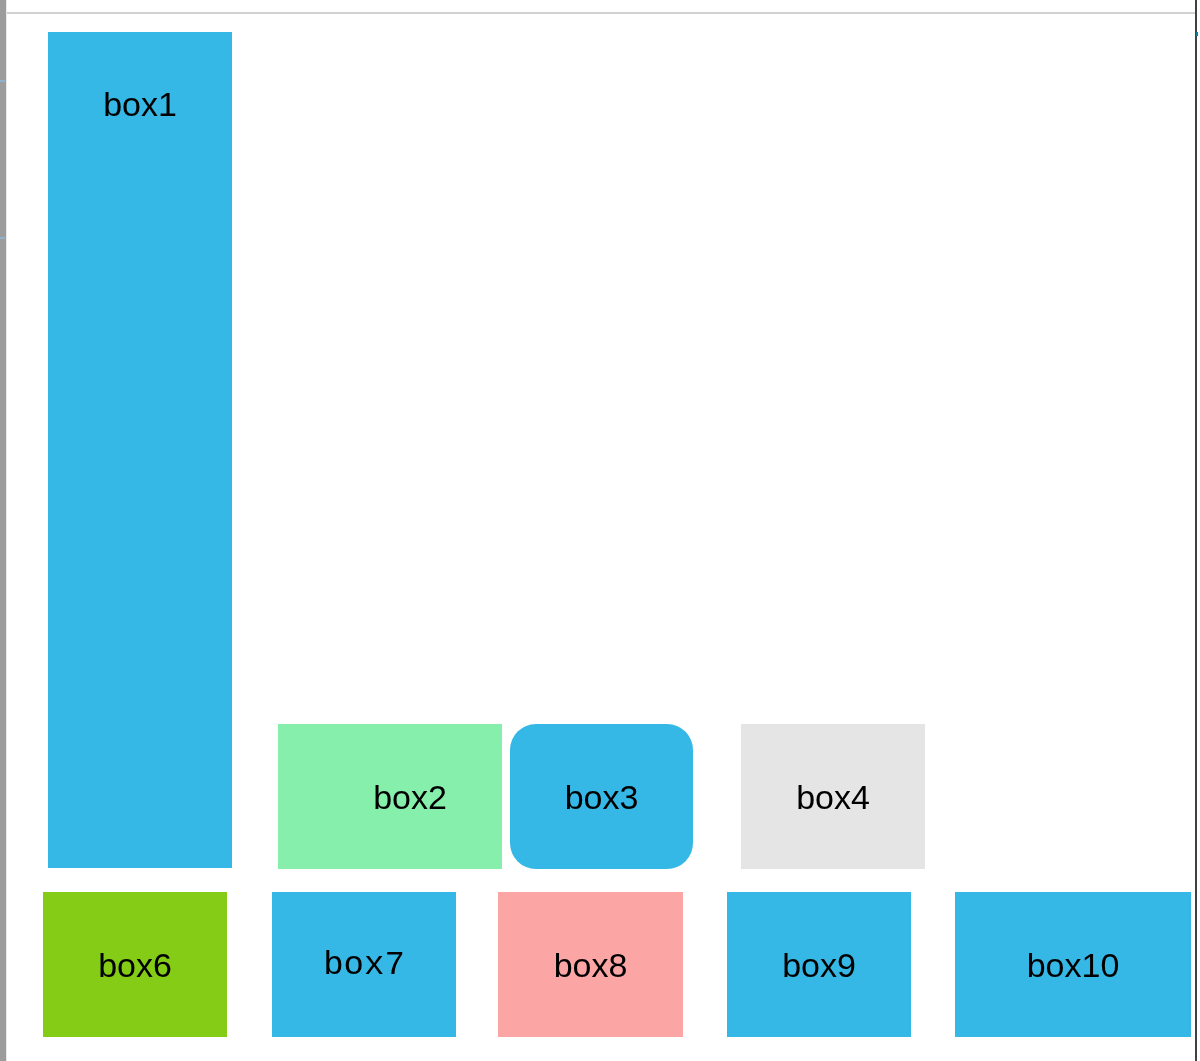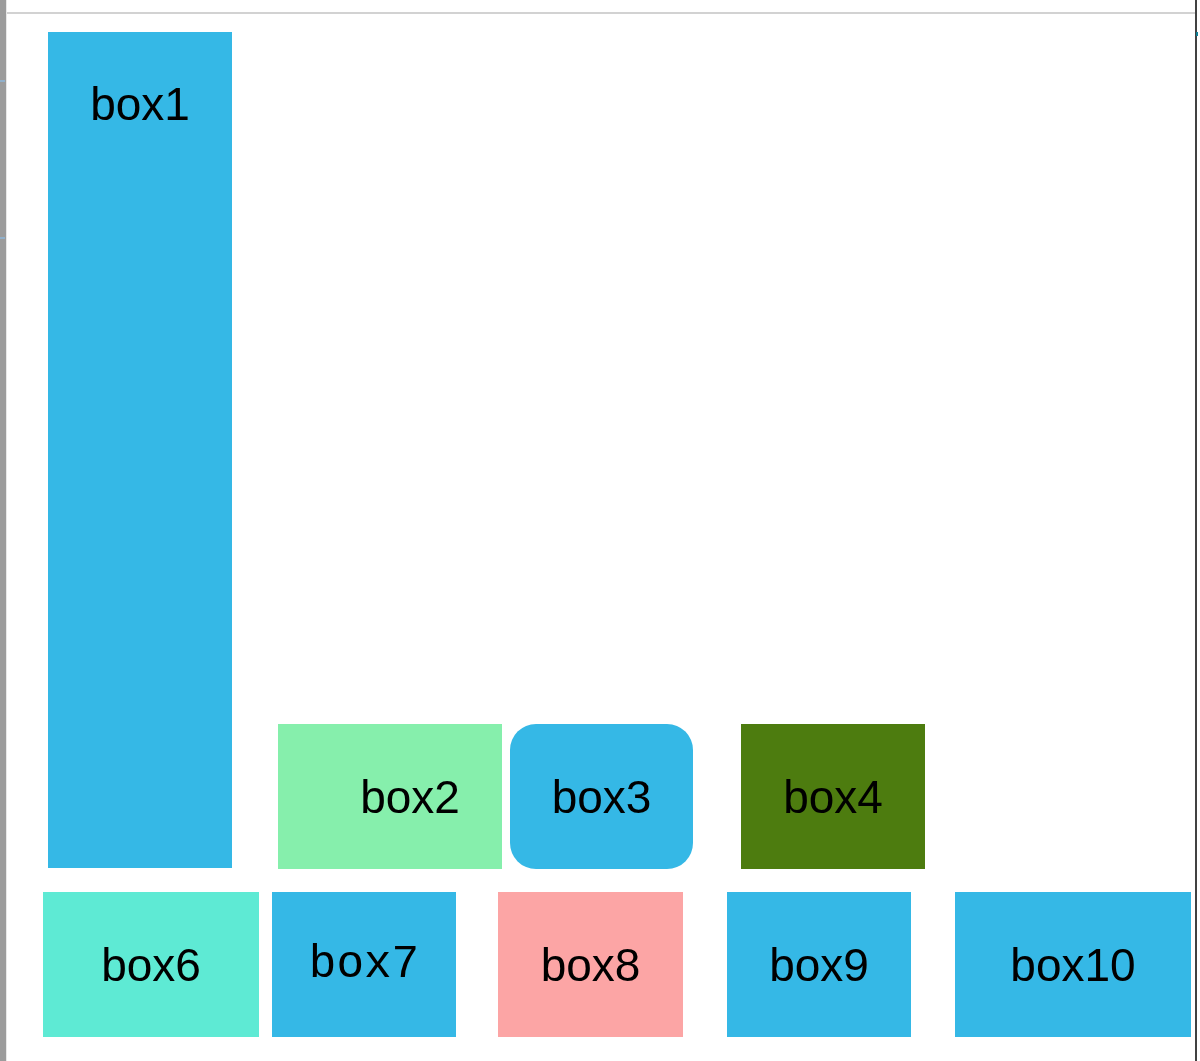"box1" .box { font-size: 46px -> 34px }
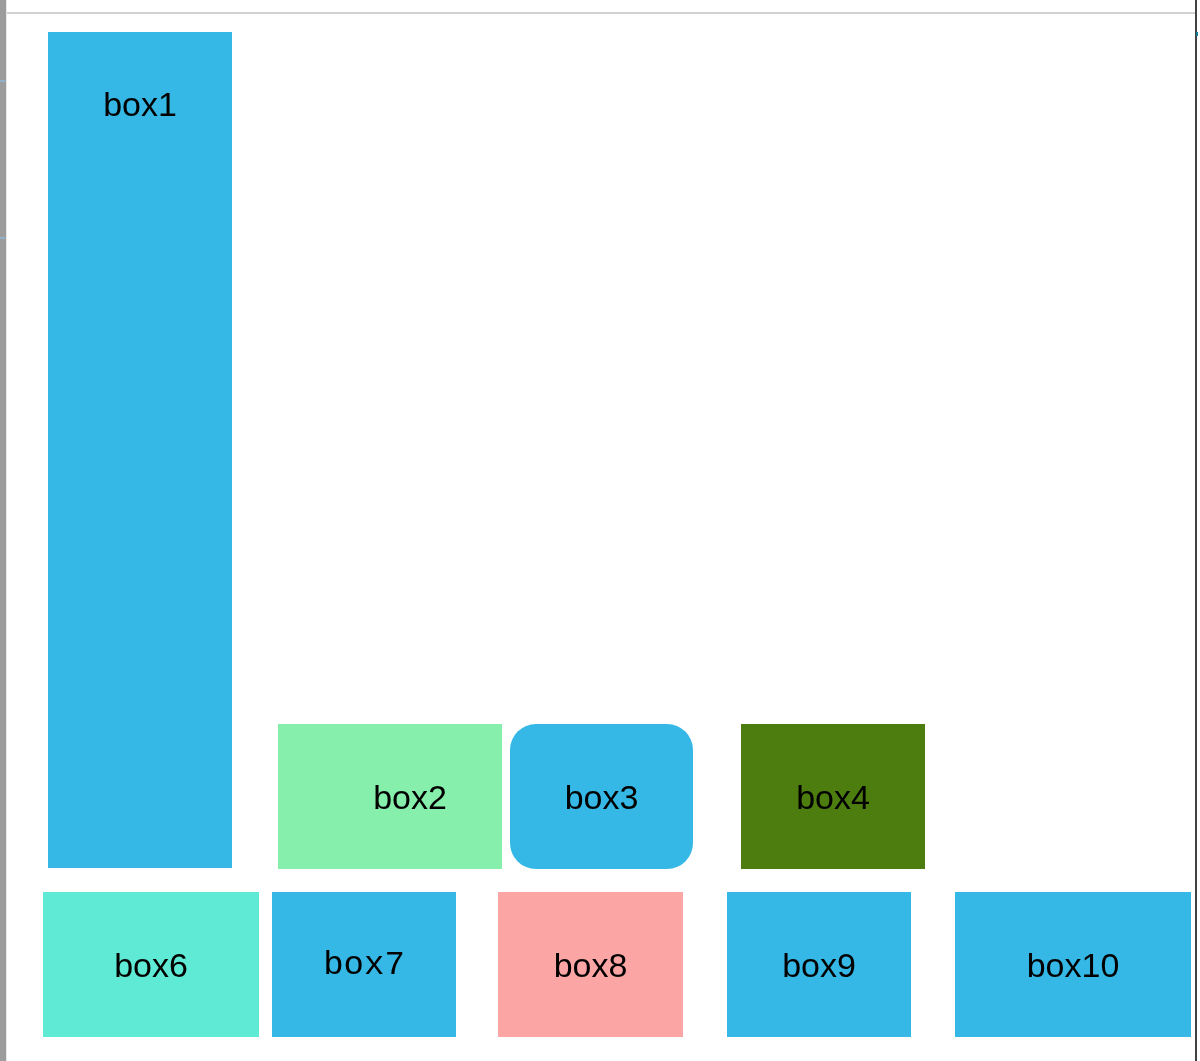"box4" div.box { background: #4d7c0f -> #e5e5e5 }
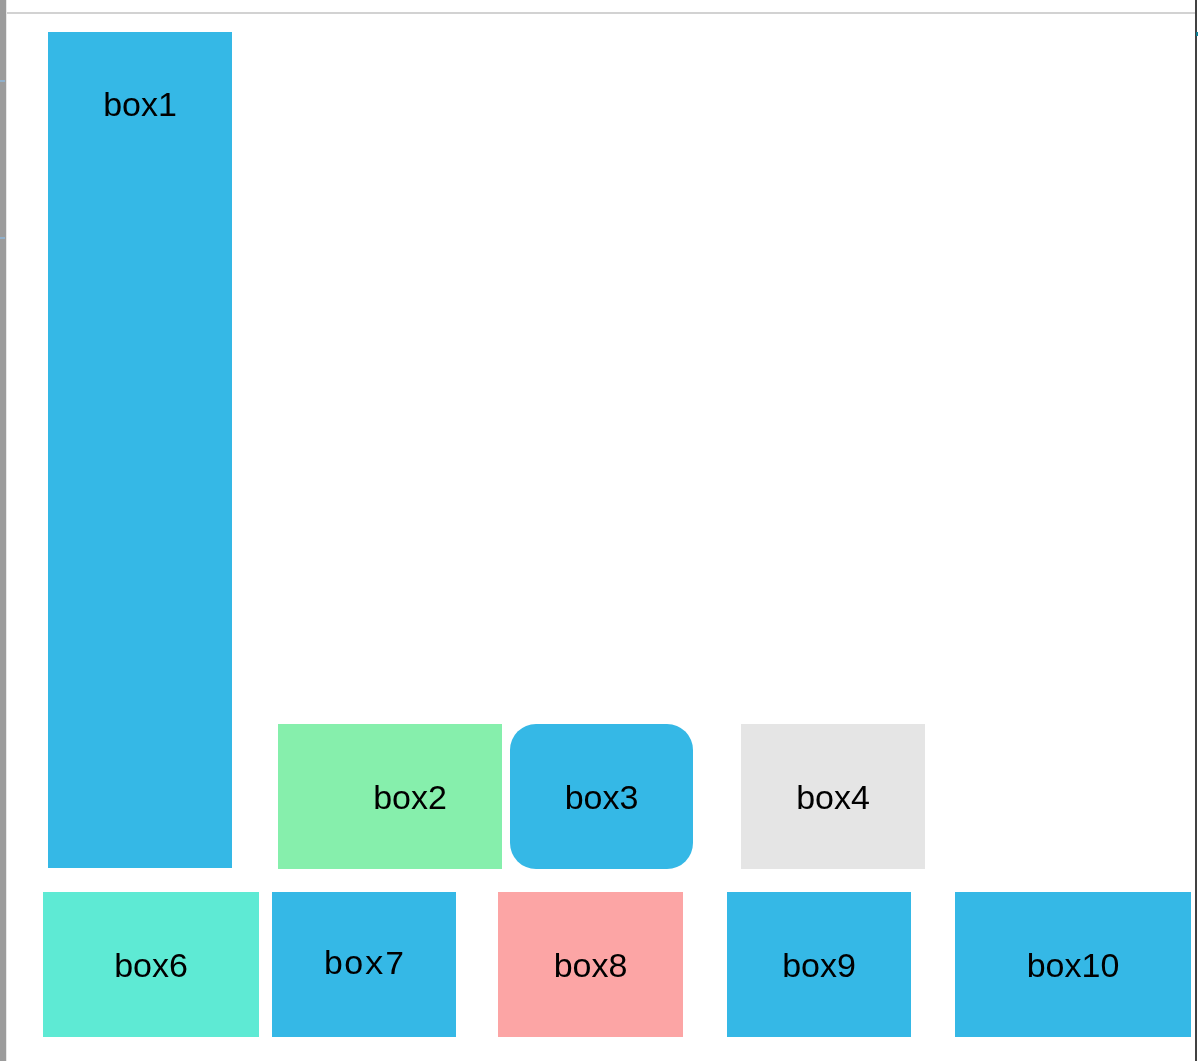"box6" div.box { background: #5eead4 -> #84cc16; width: 216px -> 184px }
